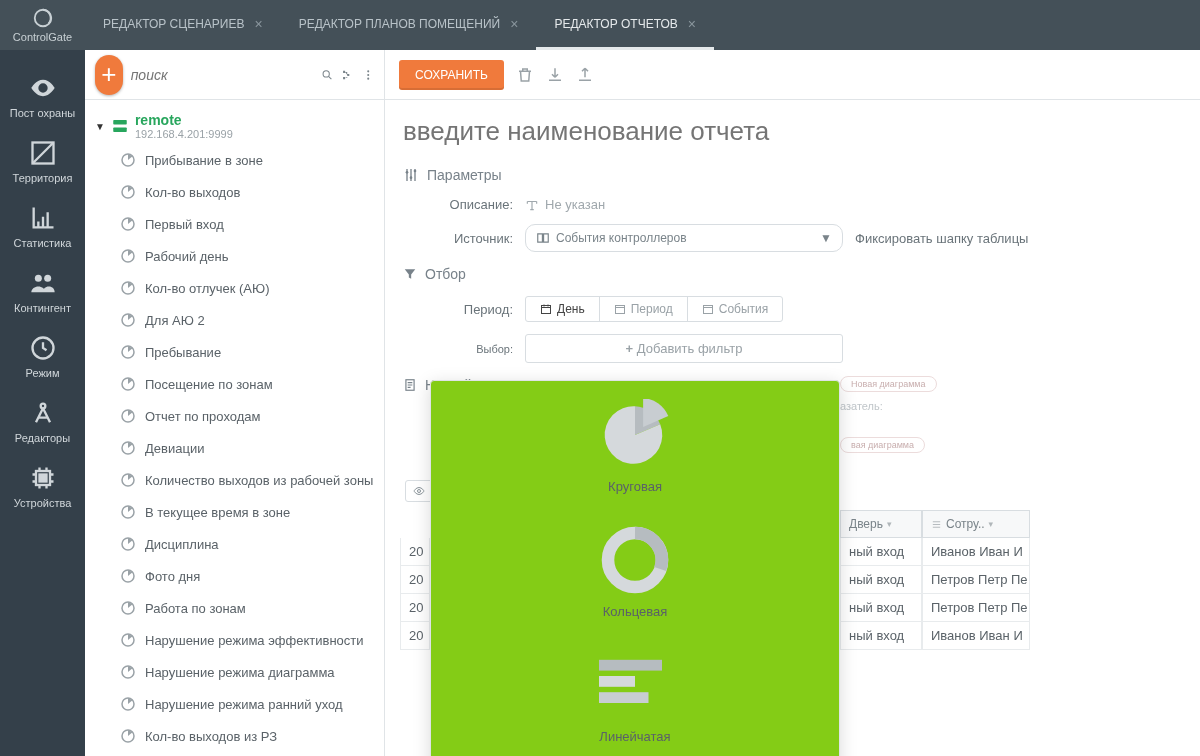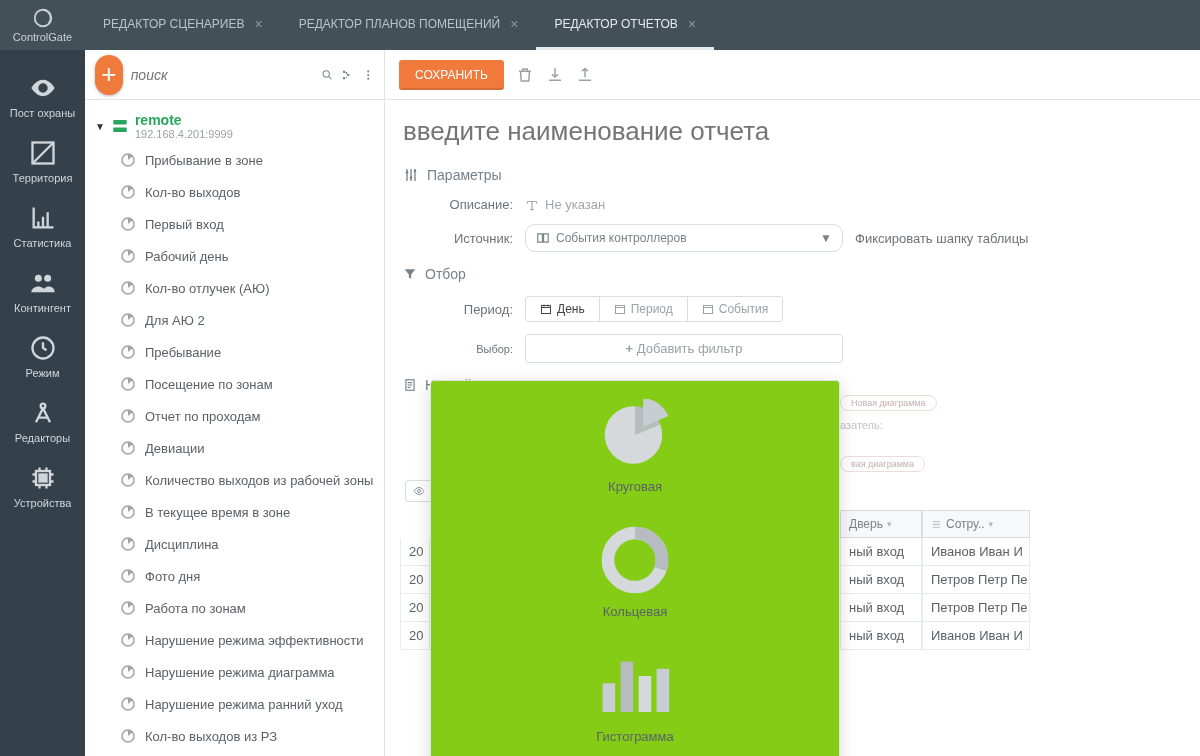"Новая диаграмма" .bg-panel { top: 392px -> 373px }
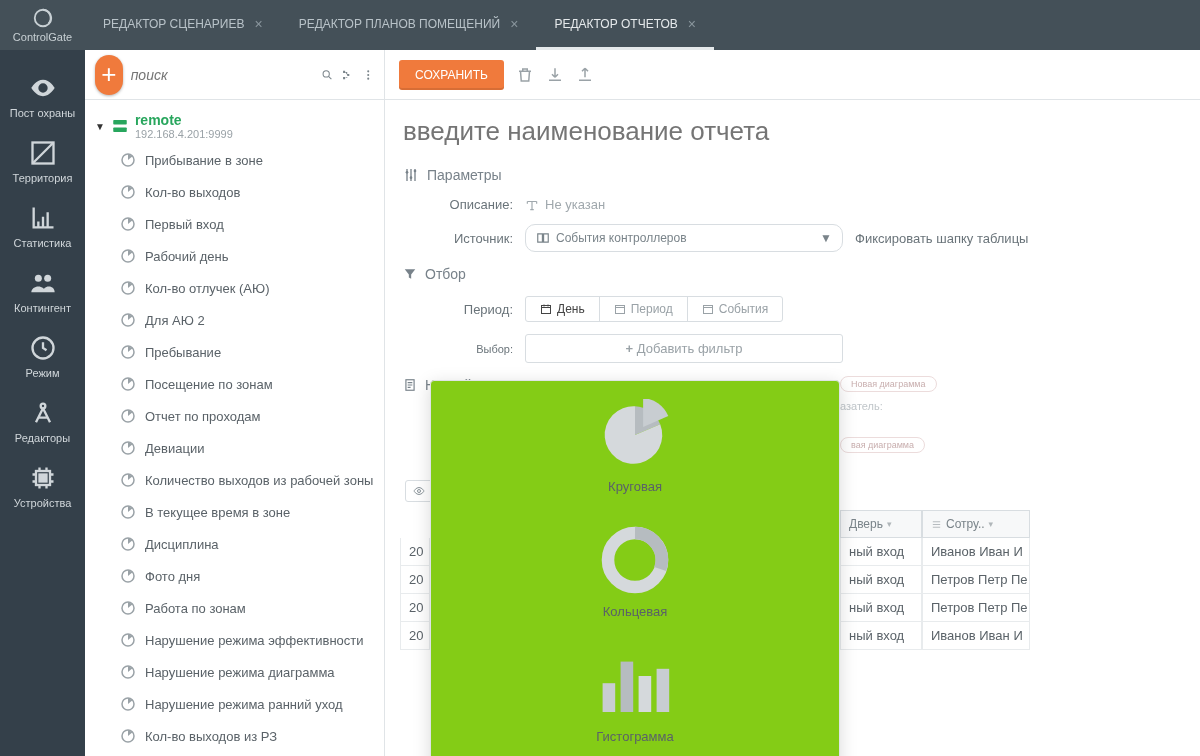"Гистограмма" div.chart-tile { html: <div> <svg> <rect></rect> <rect></rect> <rect></rect> <rect></rect> </svg> <span>Гистограмма</span> </div> -> none }
